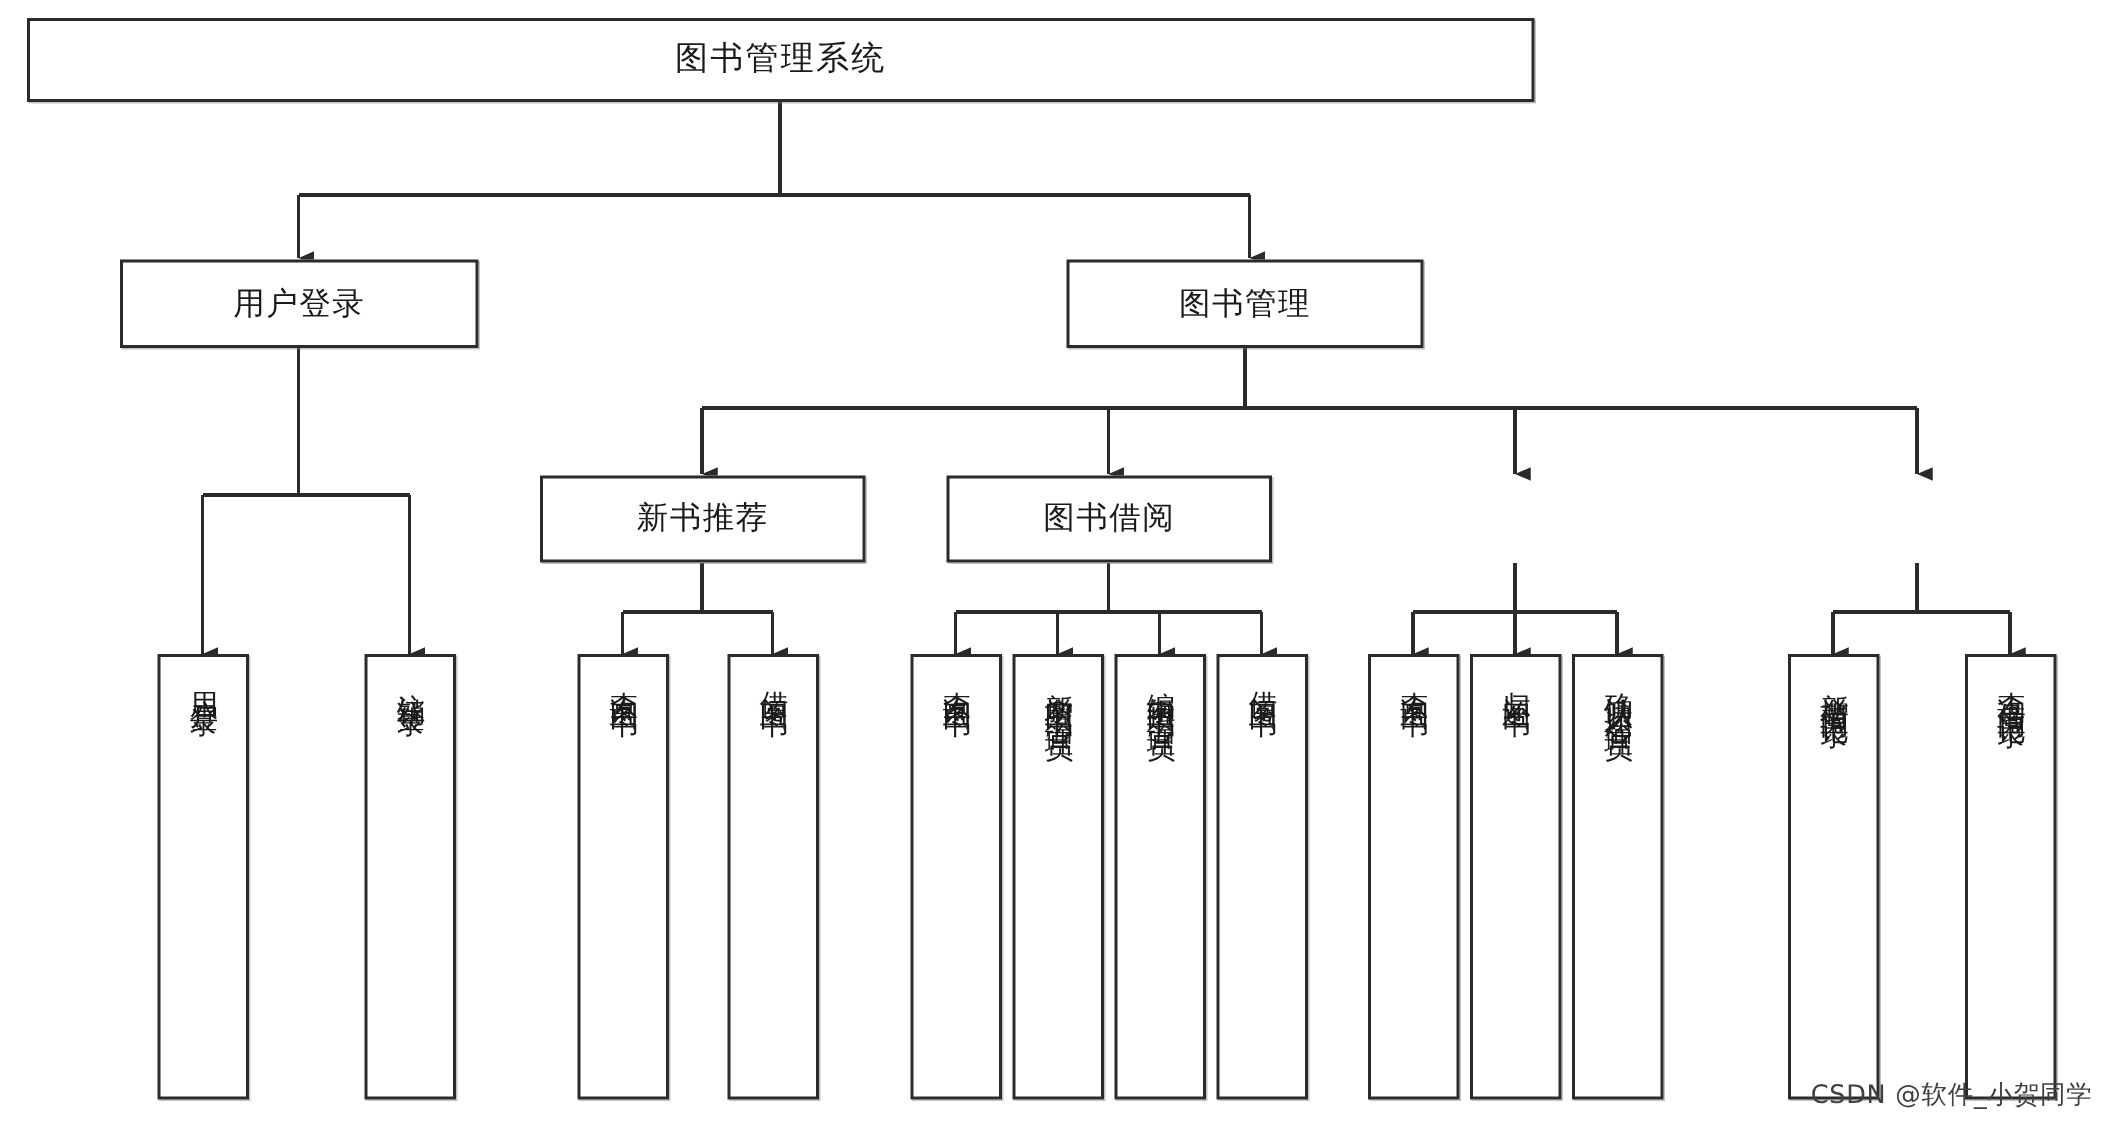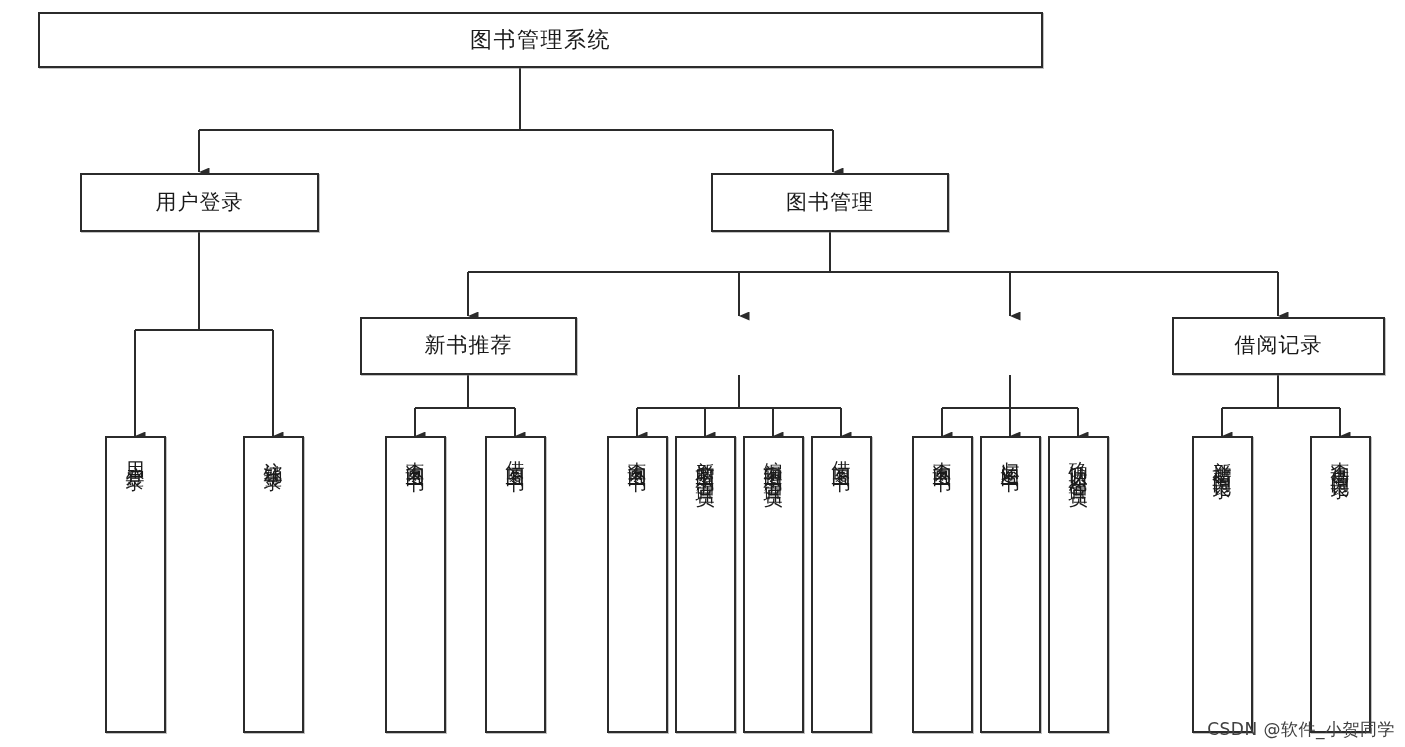"图书管理系统" div.node { margin-left: 20px -> none }
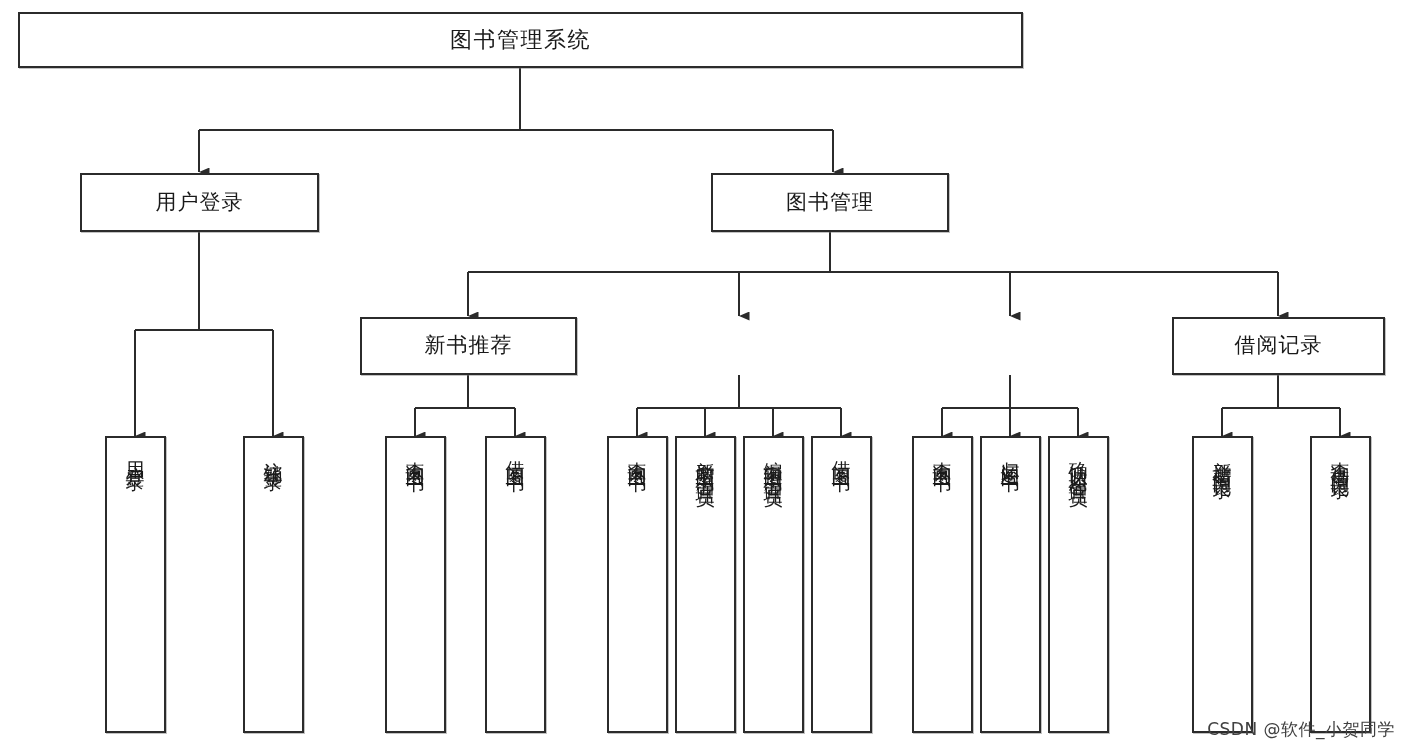"图书借阅" div.node { html: none -> <div> <span>图书借阅</span> </div> }
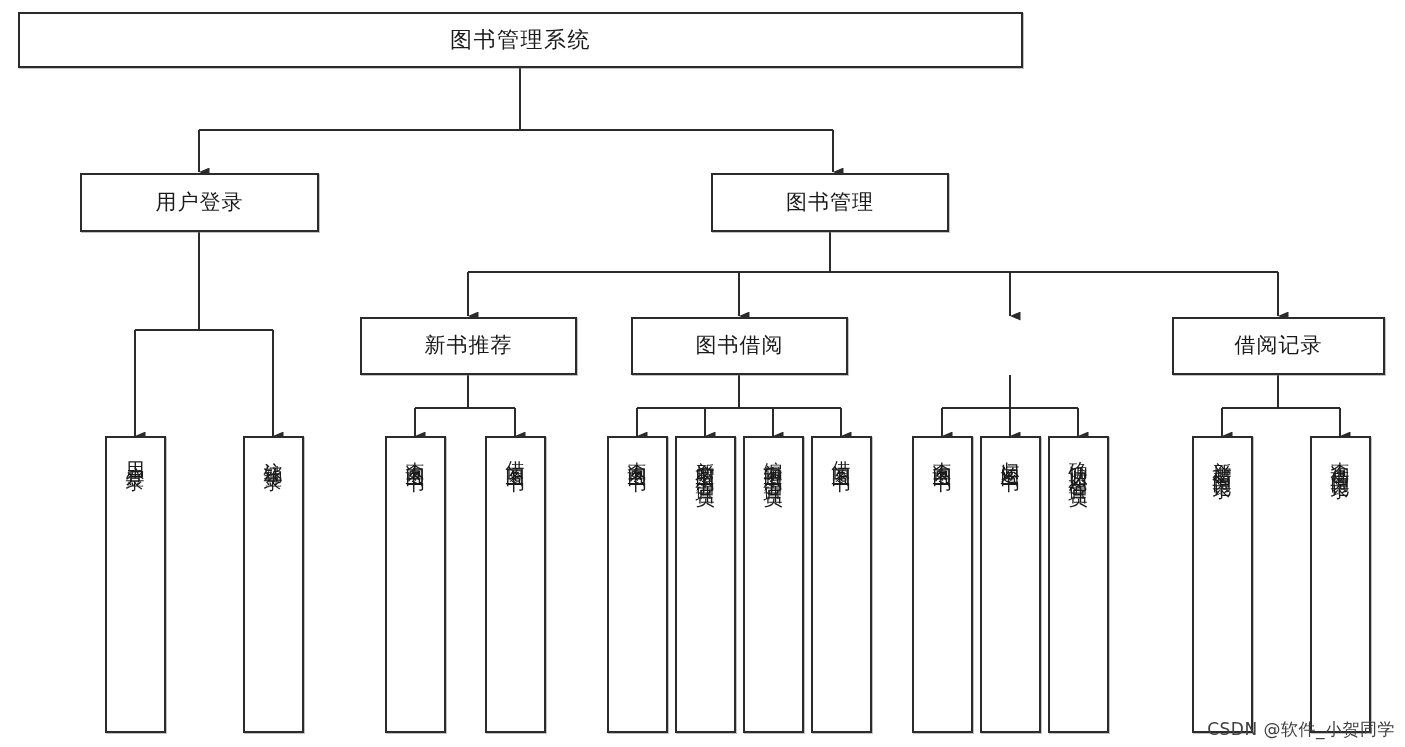"借阅记录" div.node { html: <div> <span>借阅记录</span> </div> -> none }
